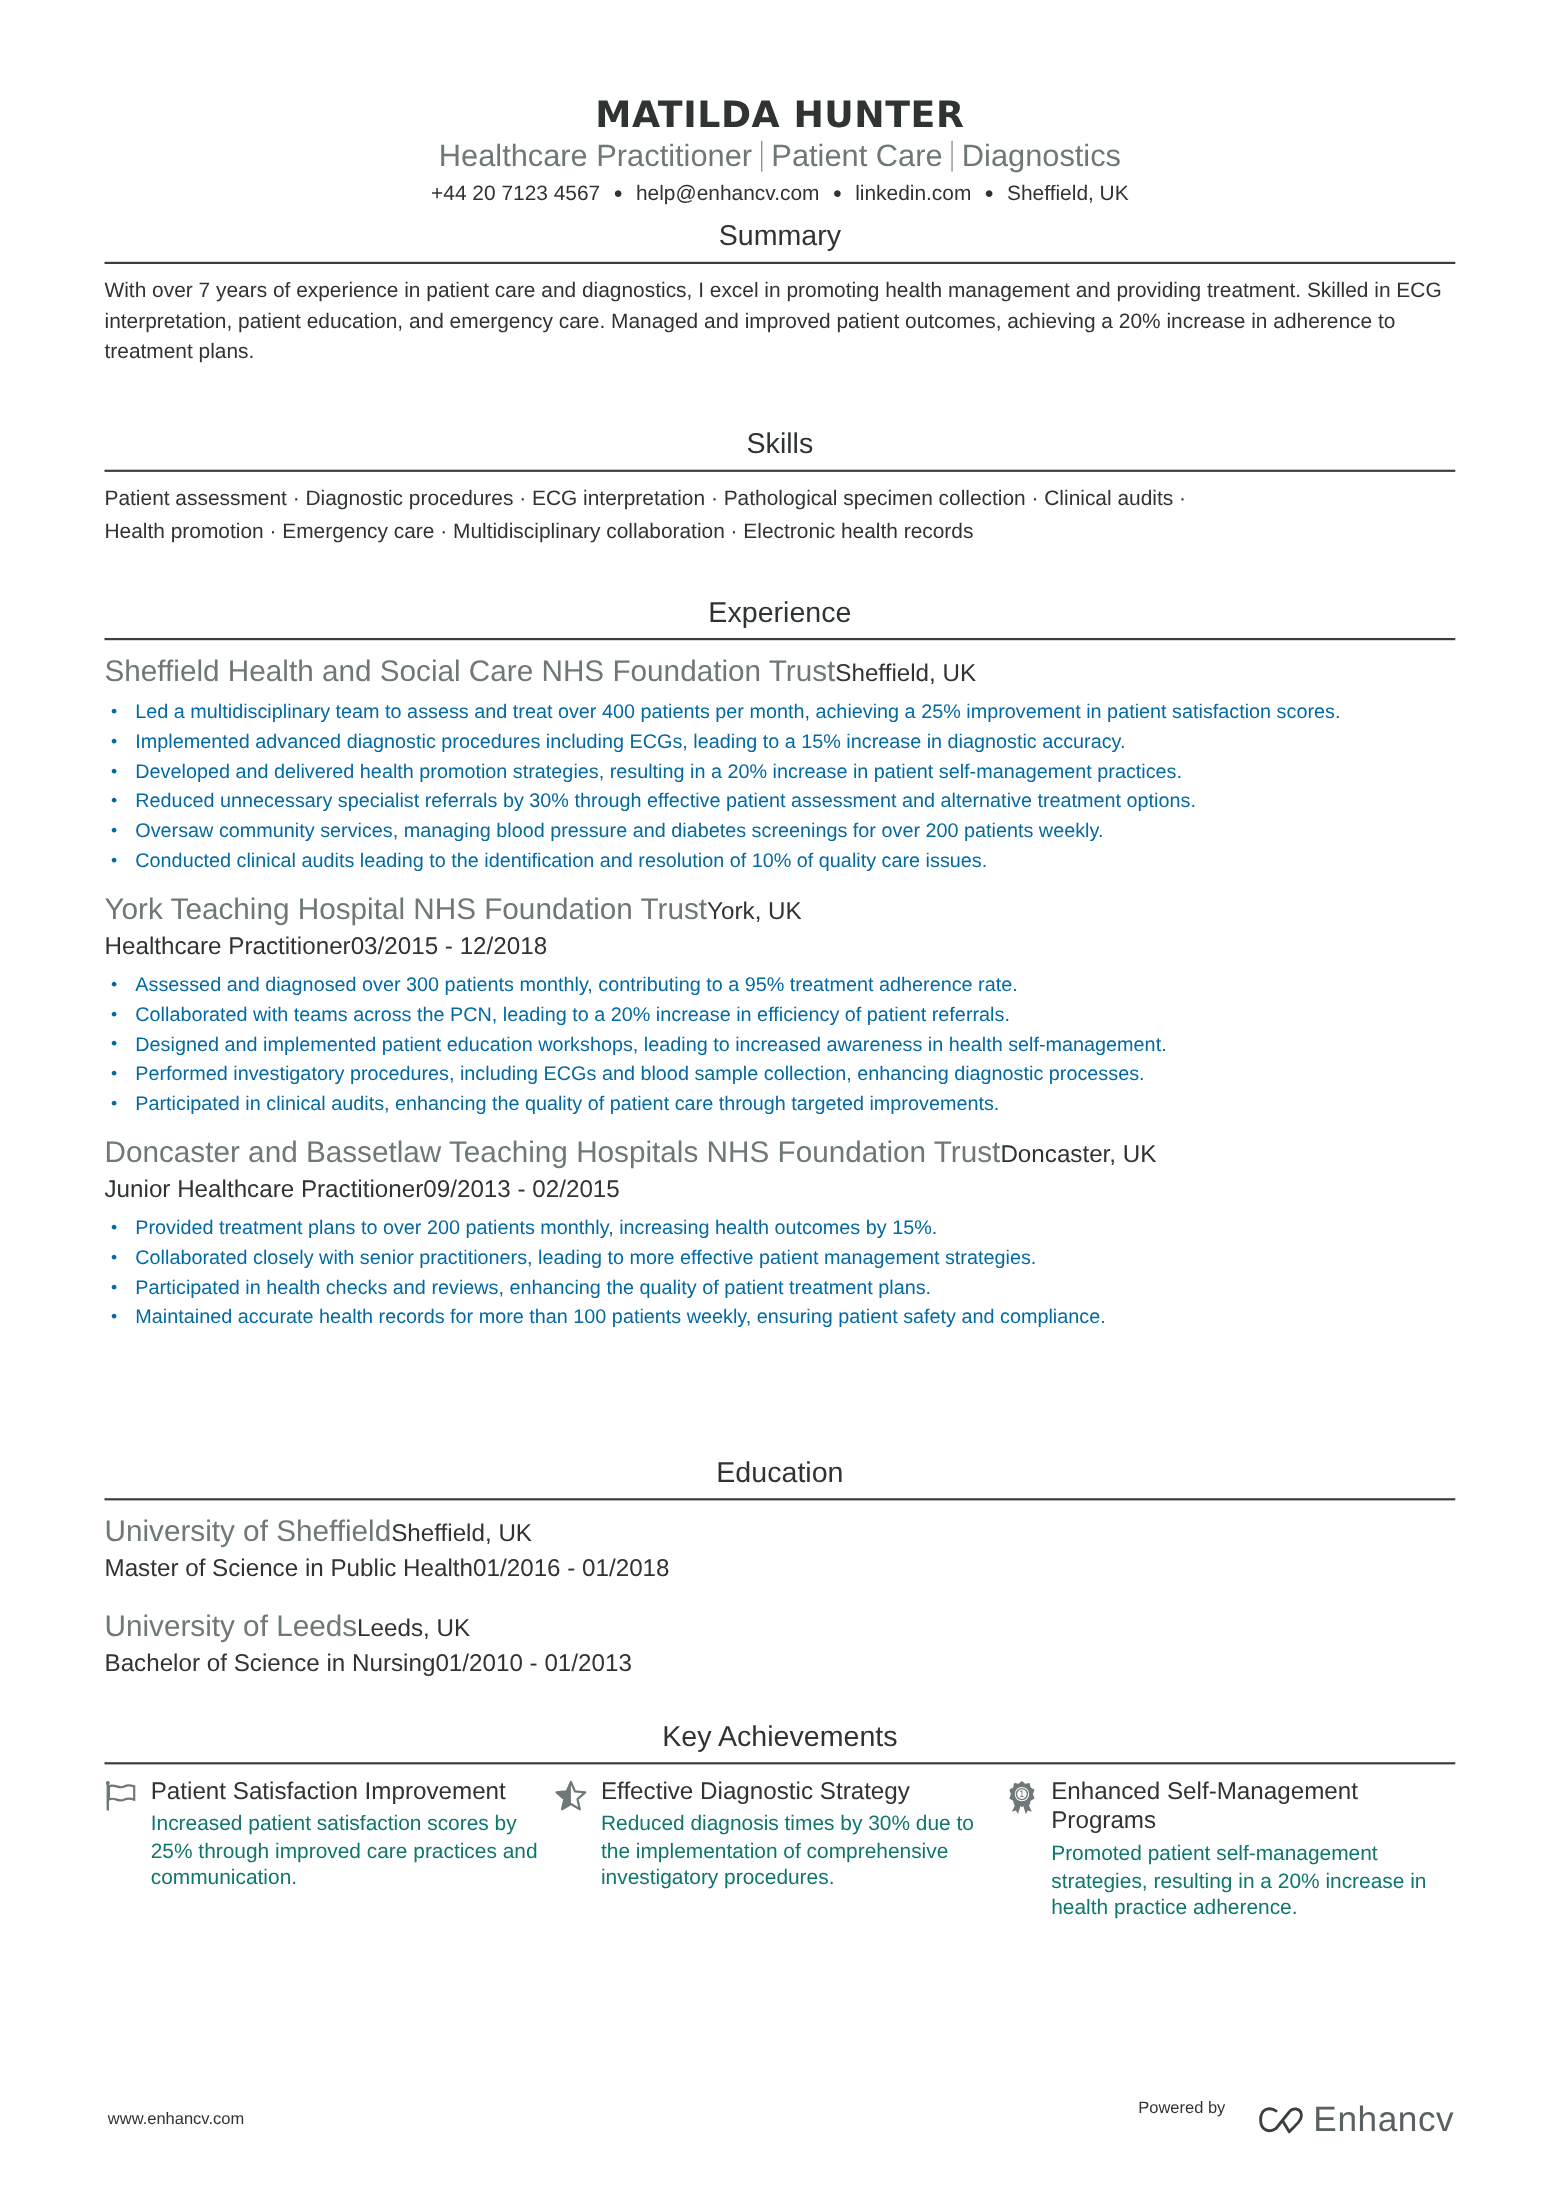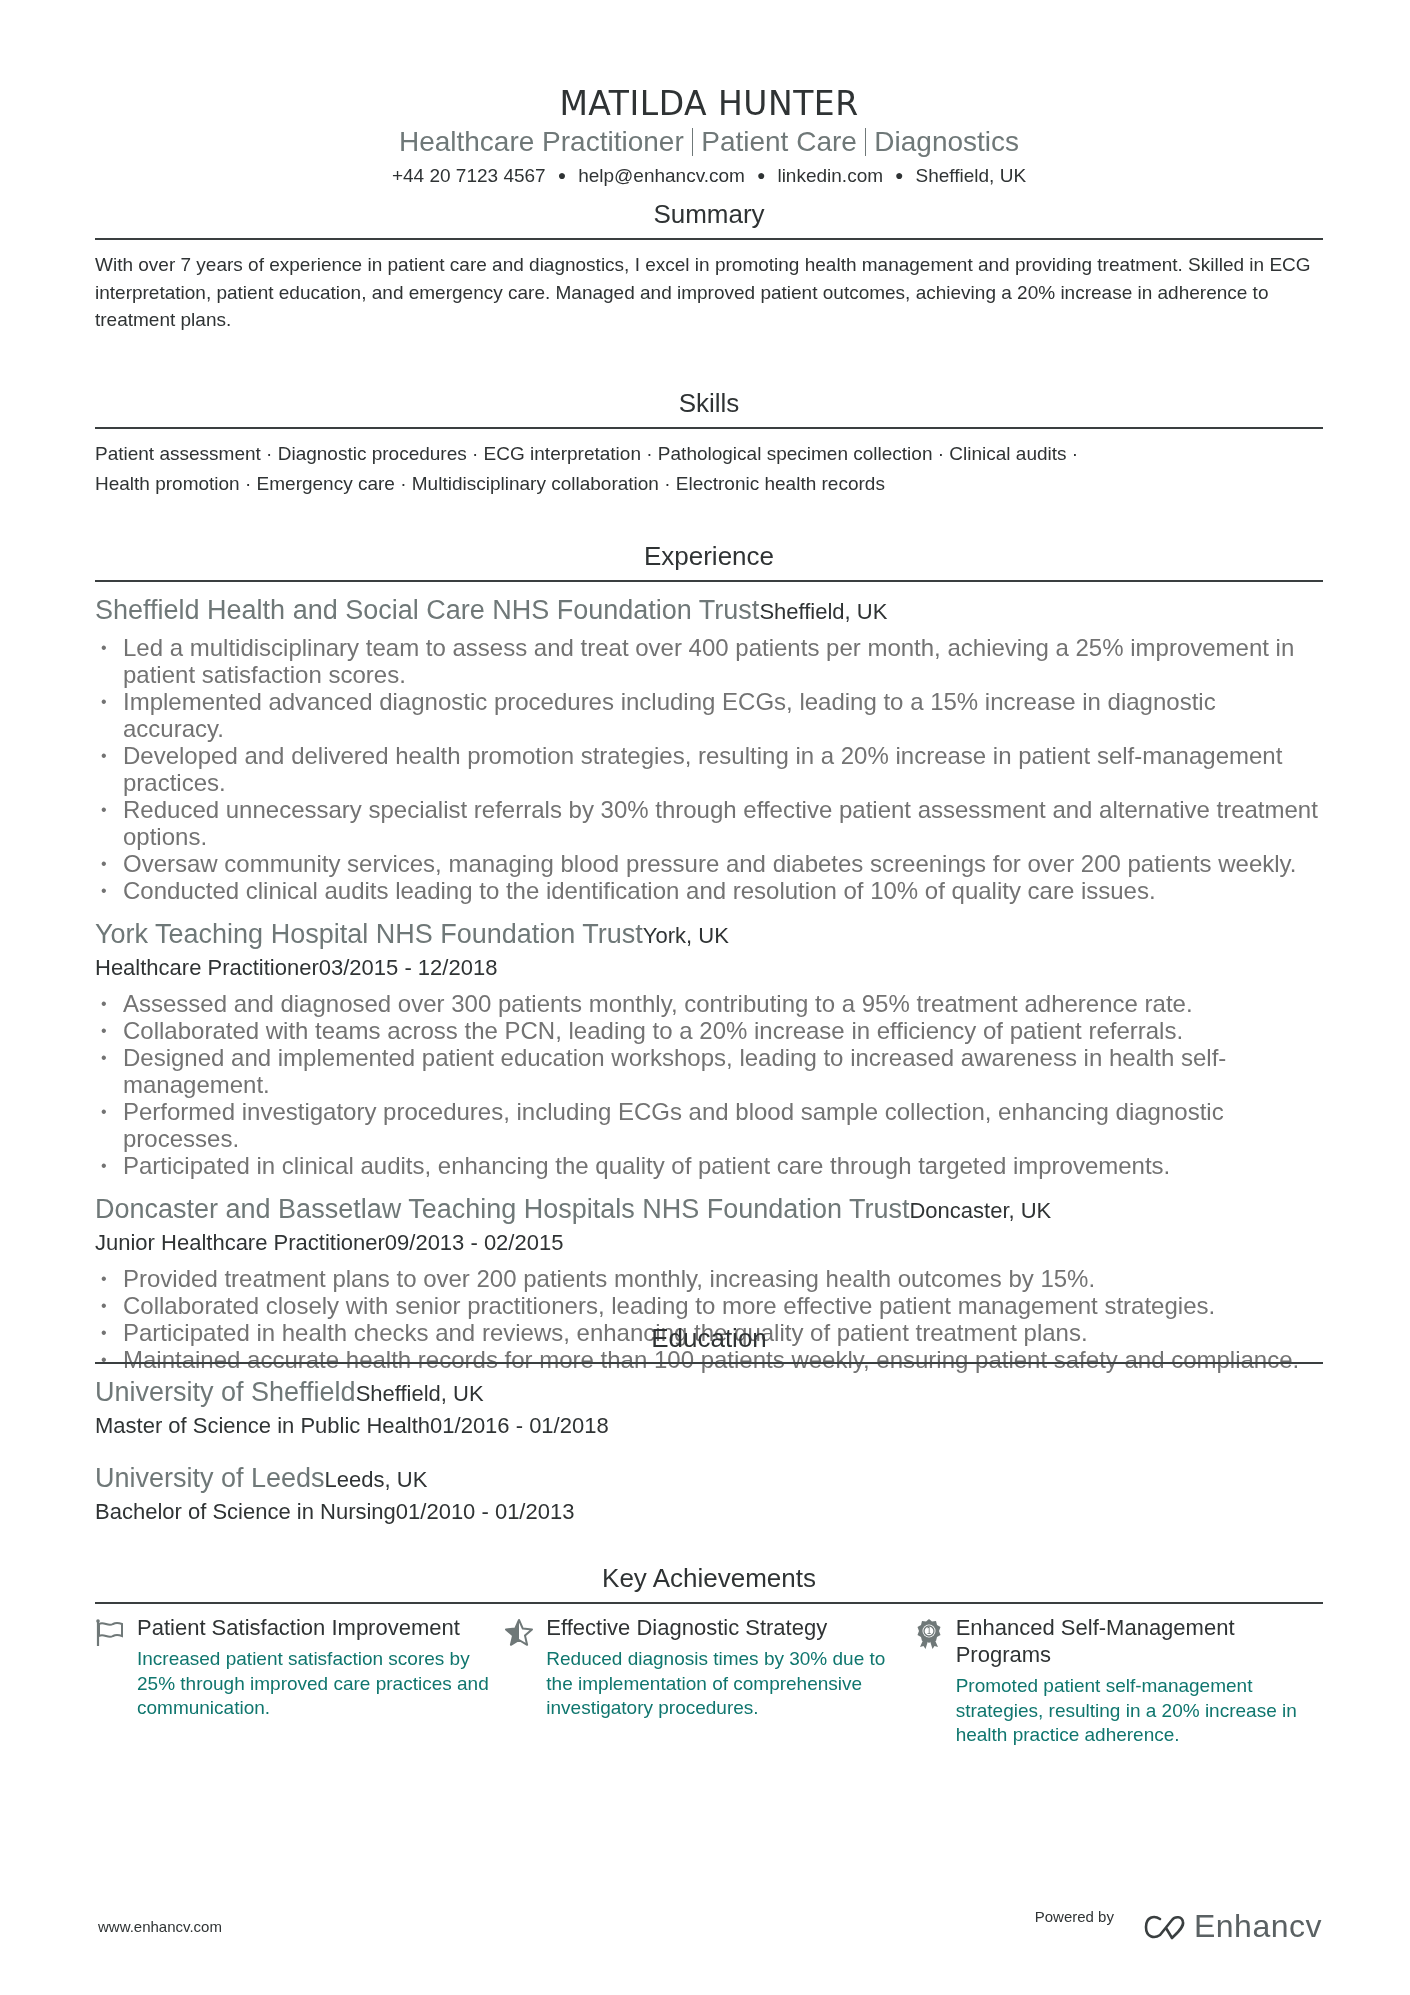"MATILDA HUNTER" .name { font-weight: normal -> bold }
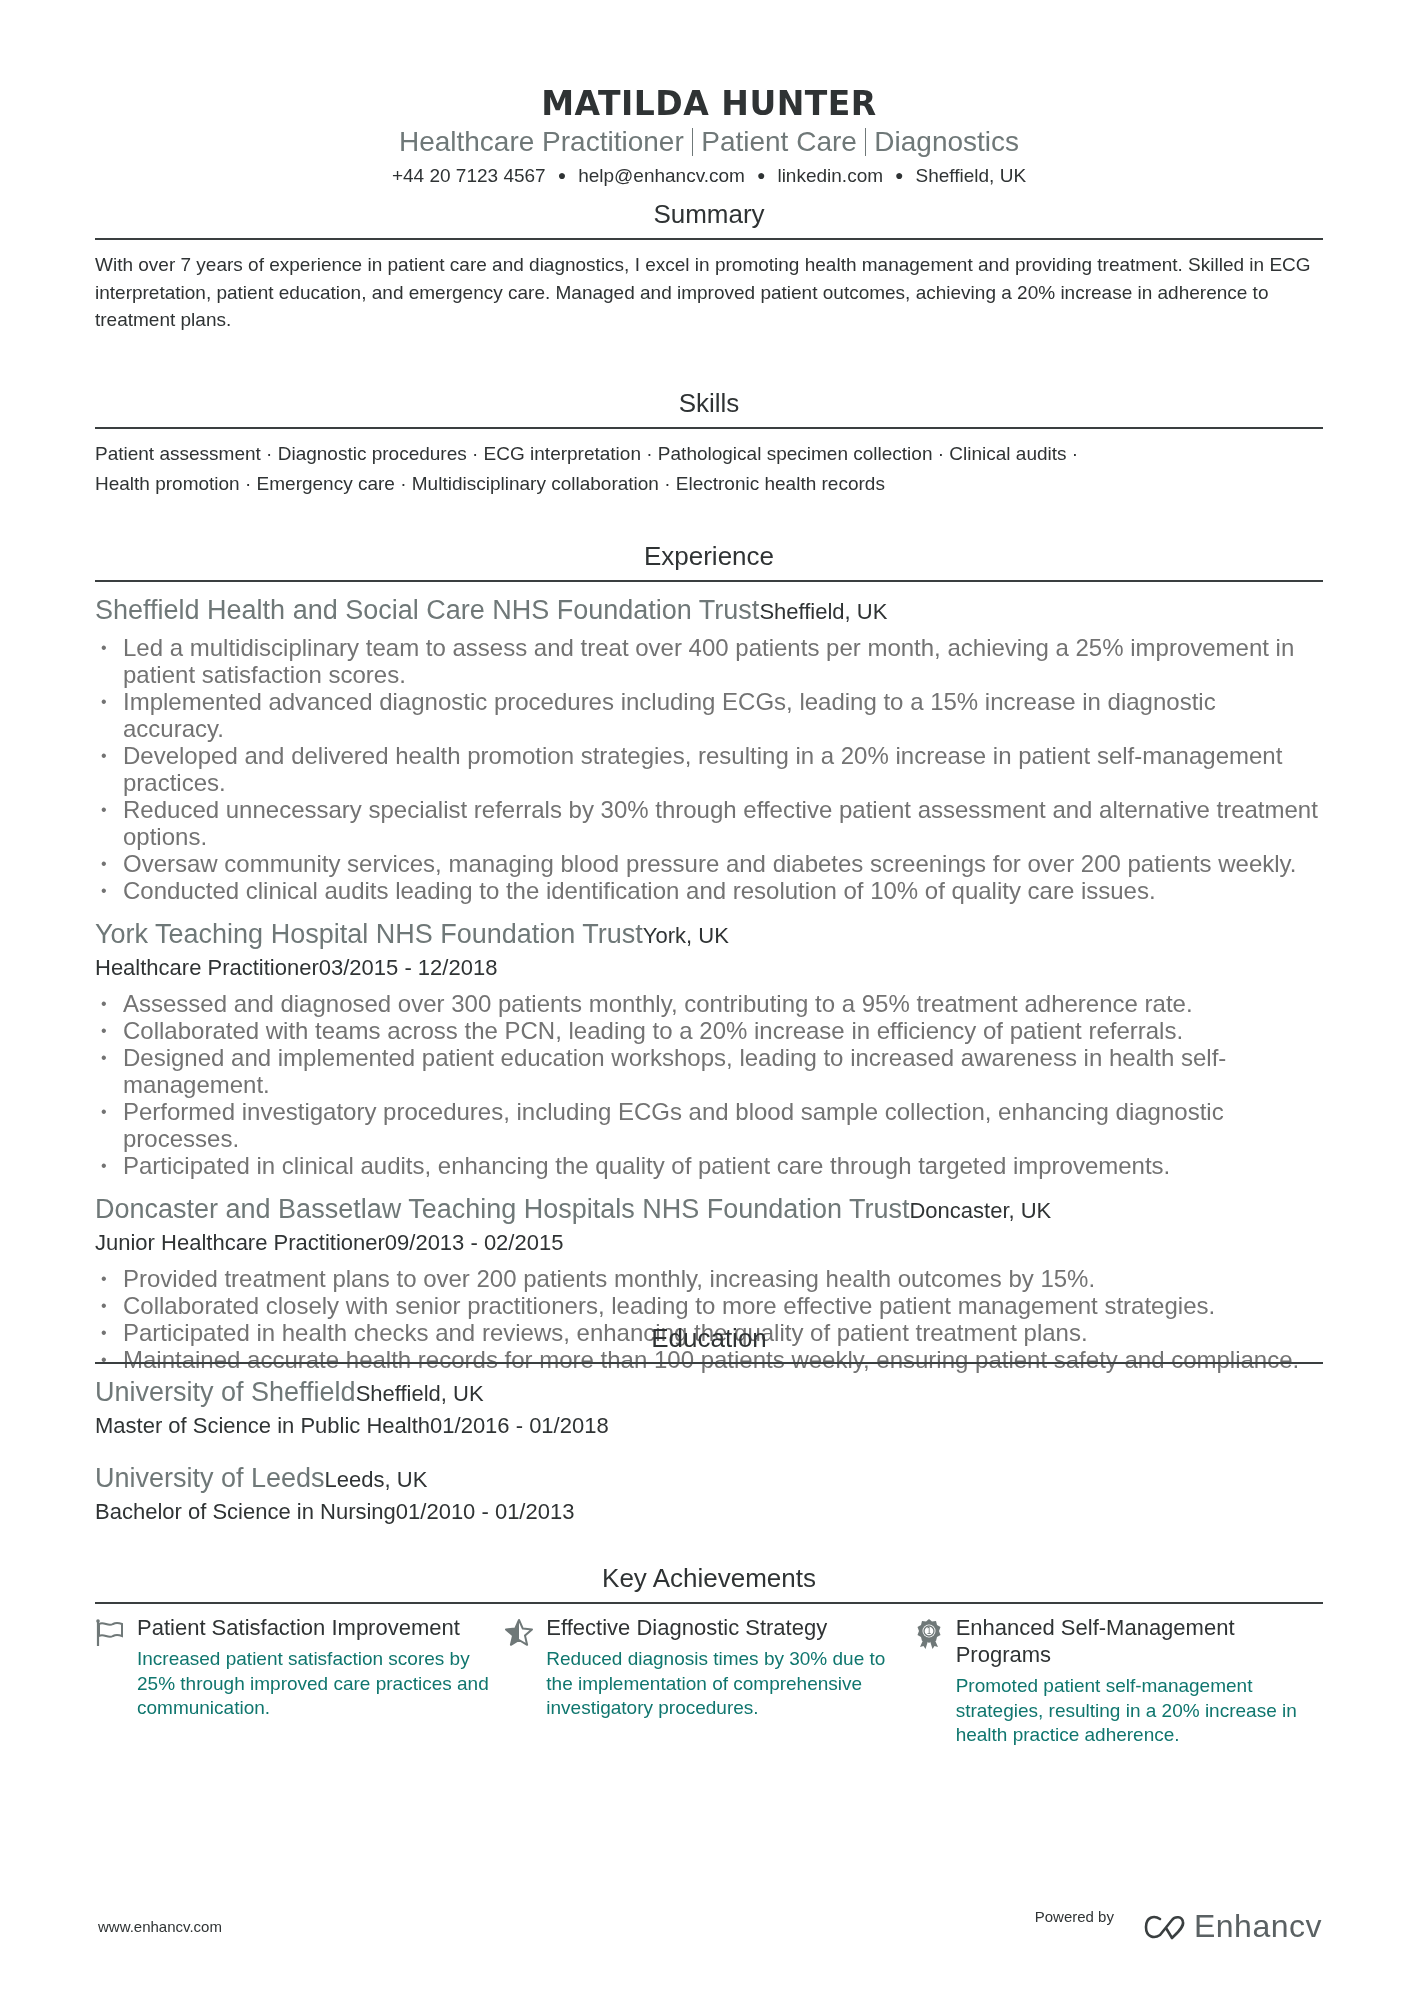"Led a multidisciplinary team to" ul.bullets li { color: #737373 -> #0369a1; font-size: 24px -> 18px }
